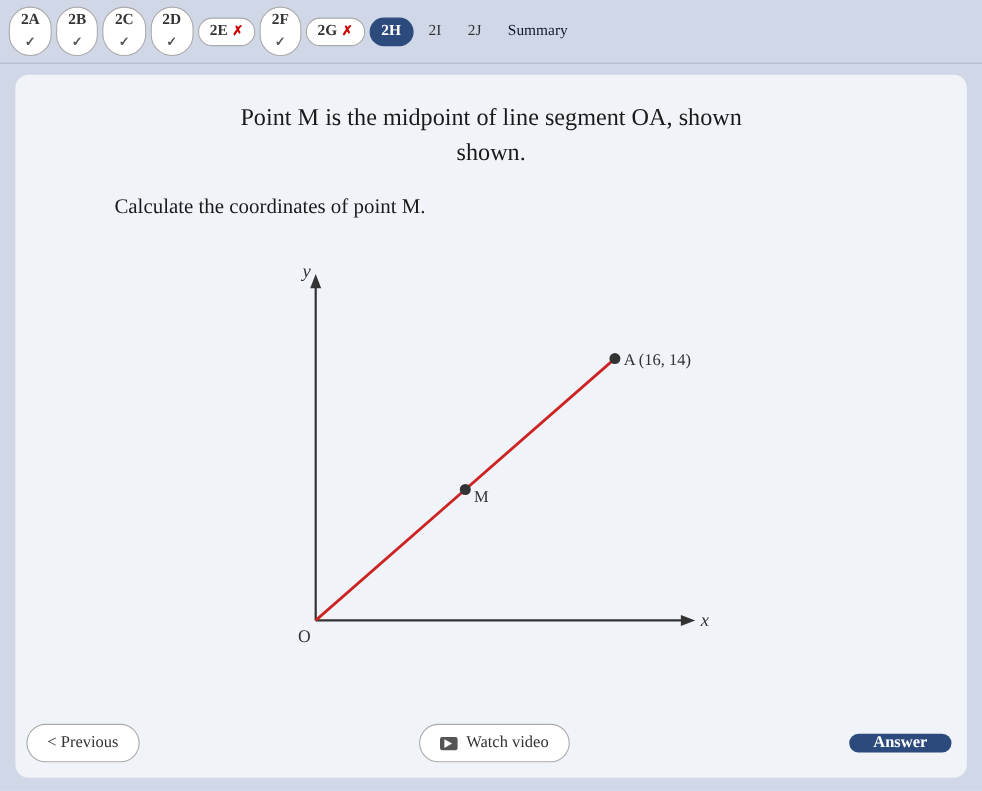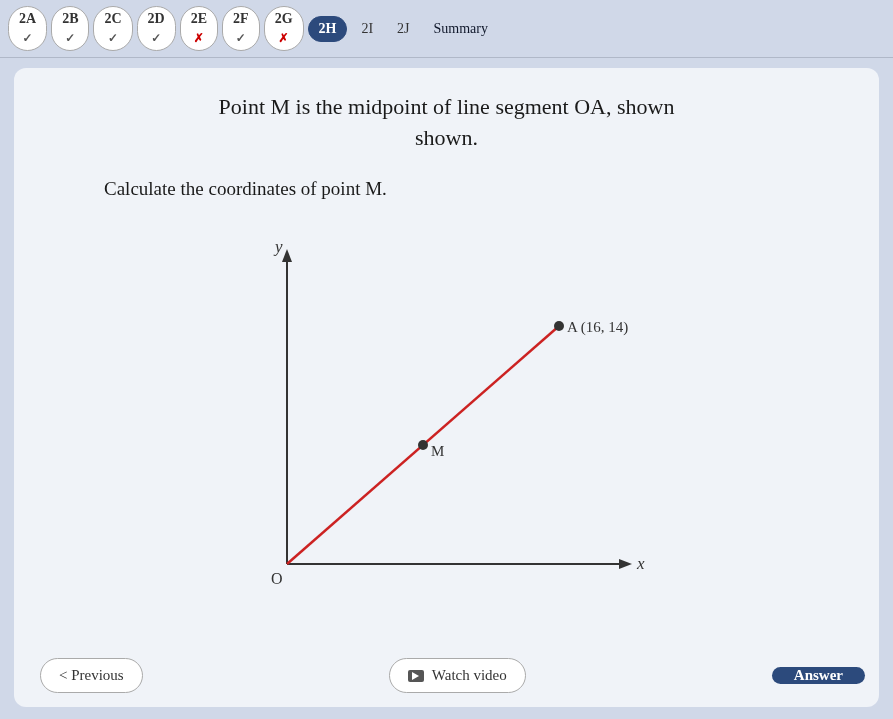"2E" .nav-item.error { flex-direction: column -> none }
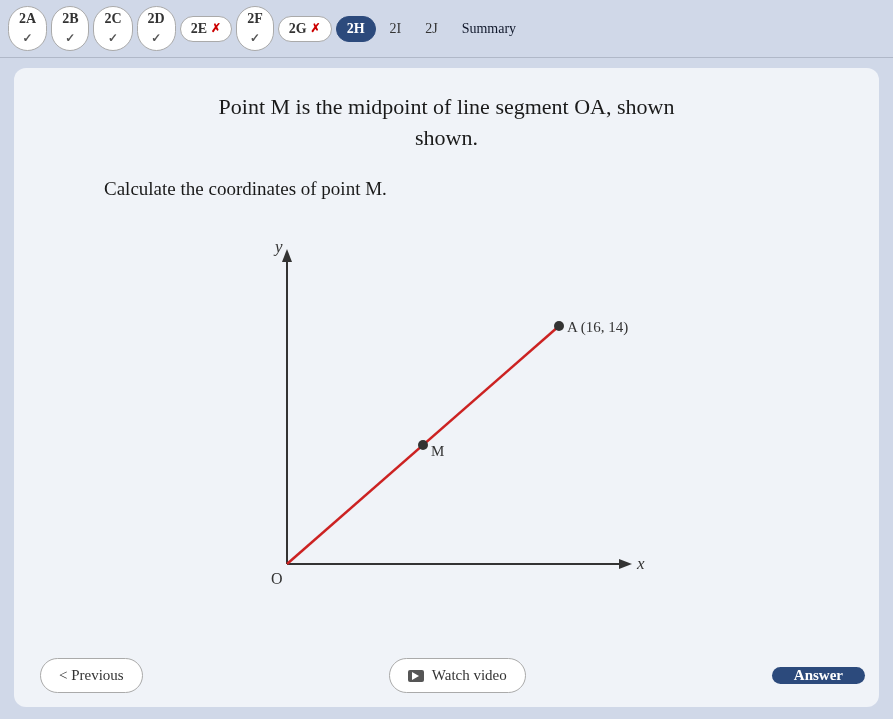"< Previous" .bottom-bar { left: 26px -> 10px }
